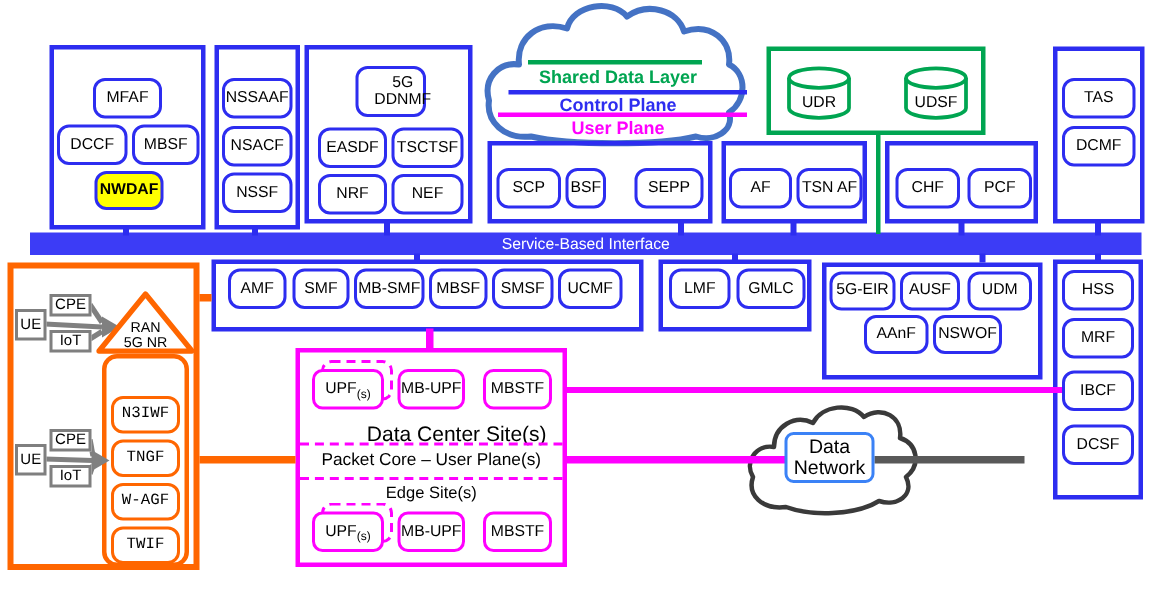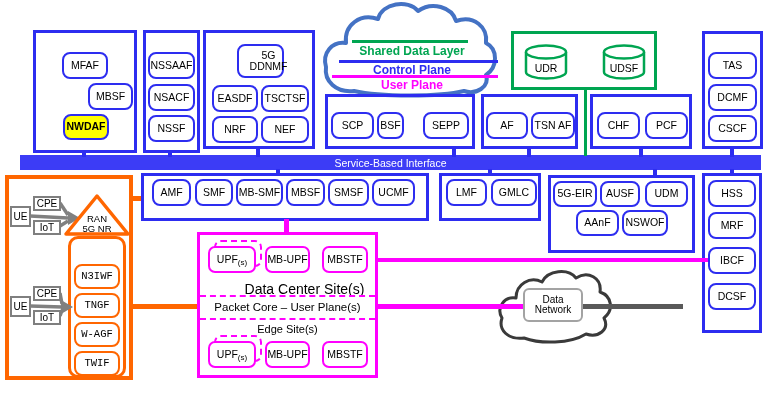"DCCF" div.n { html: none -> <div>DCCF</div> }
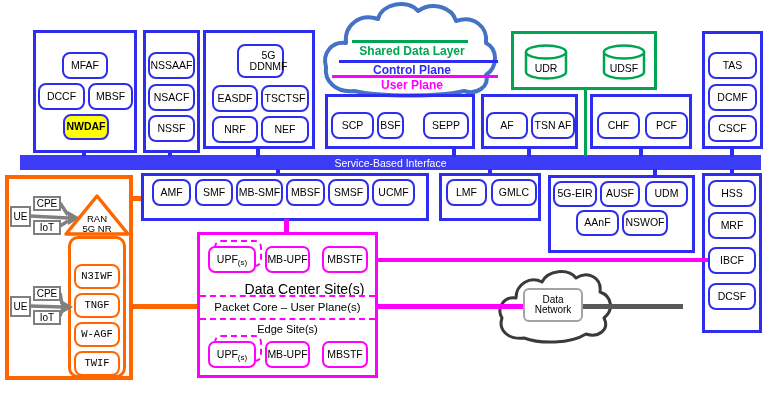"CSCF" div.n { html: <div>CSCF</div> -> none }
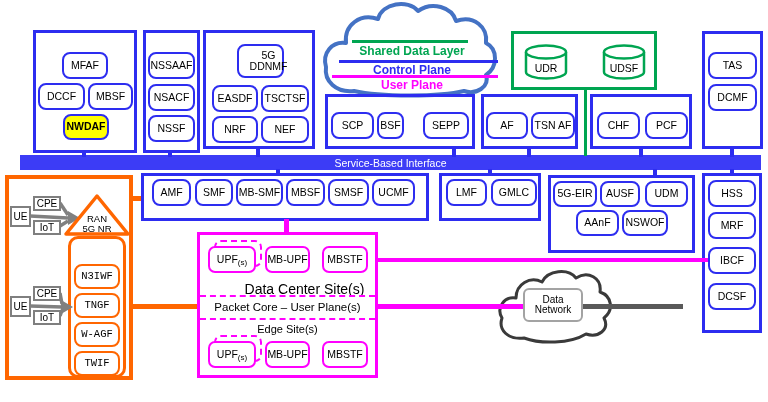"Data" div.n { border: 2px solid #a3a3a3 -> 2px solid #3b82f6; font-size: 10px -> 13px }
